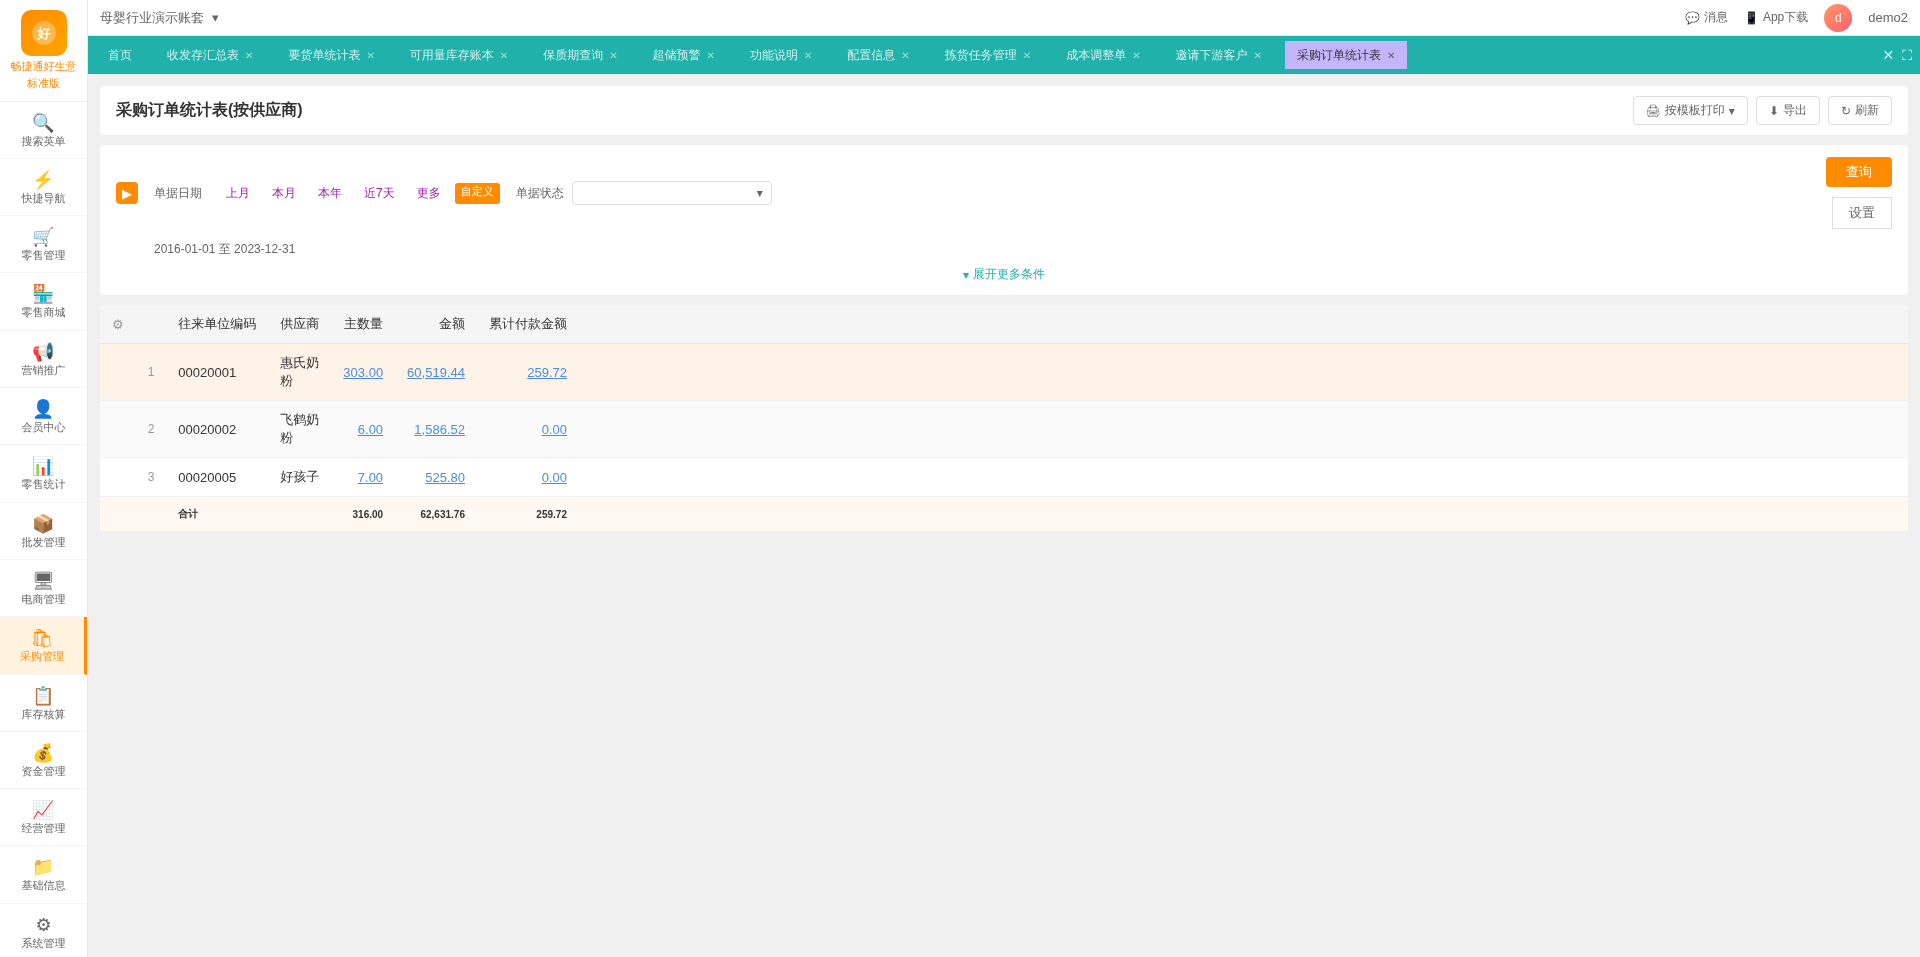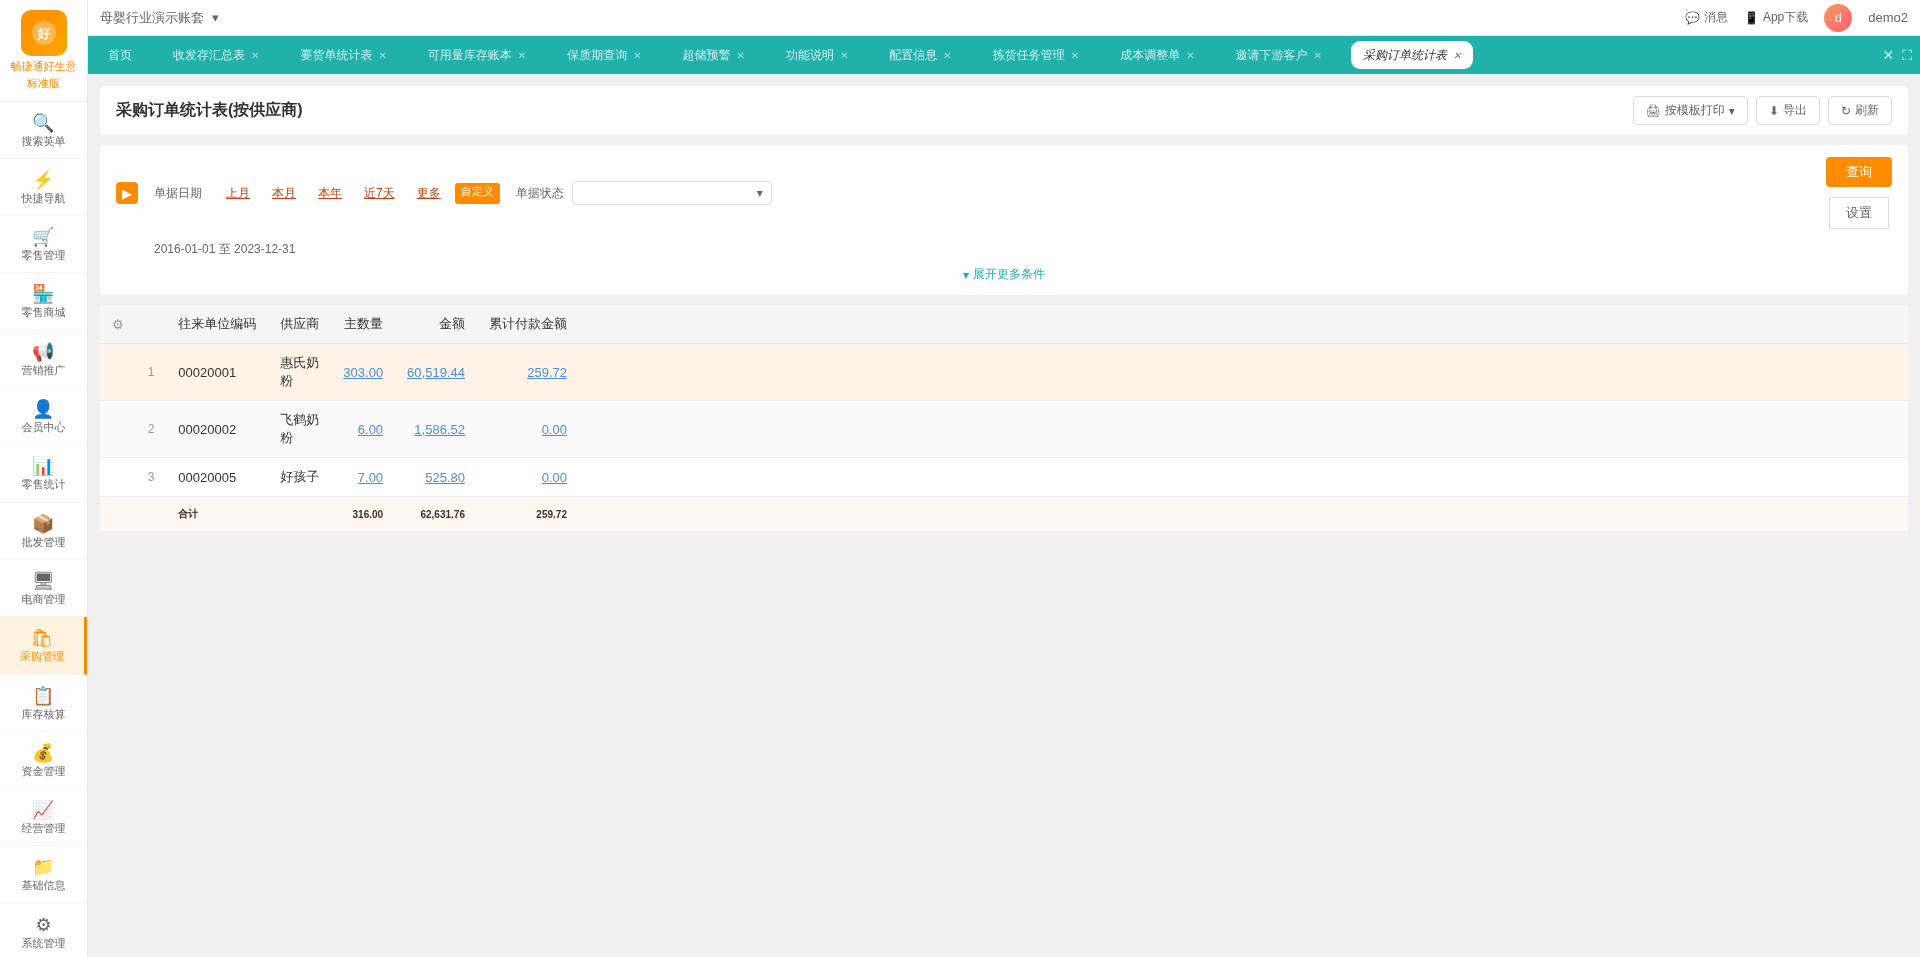"首页" div { gap: 17px -> 11px }
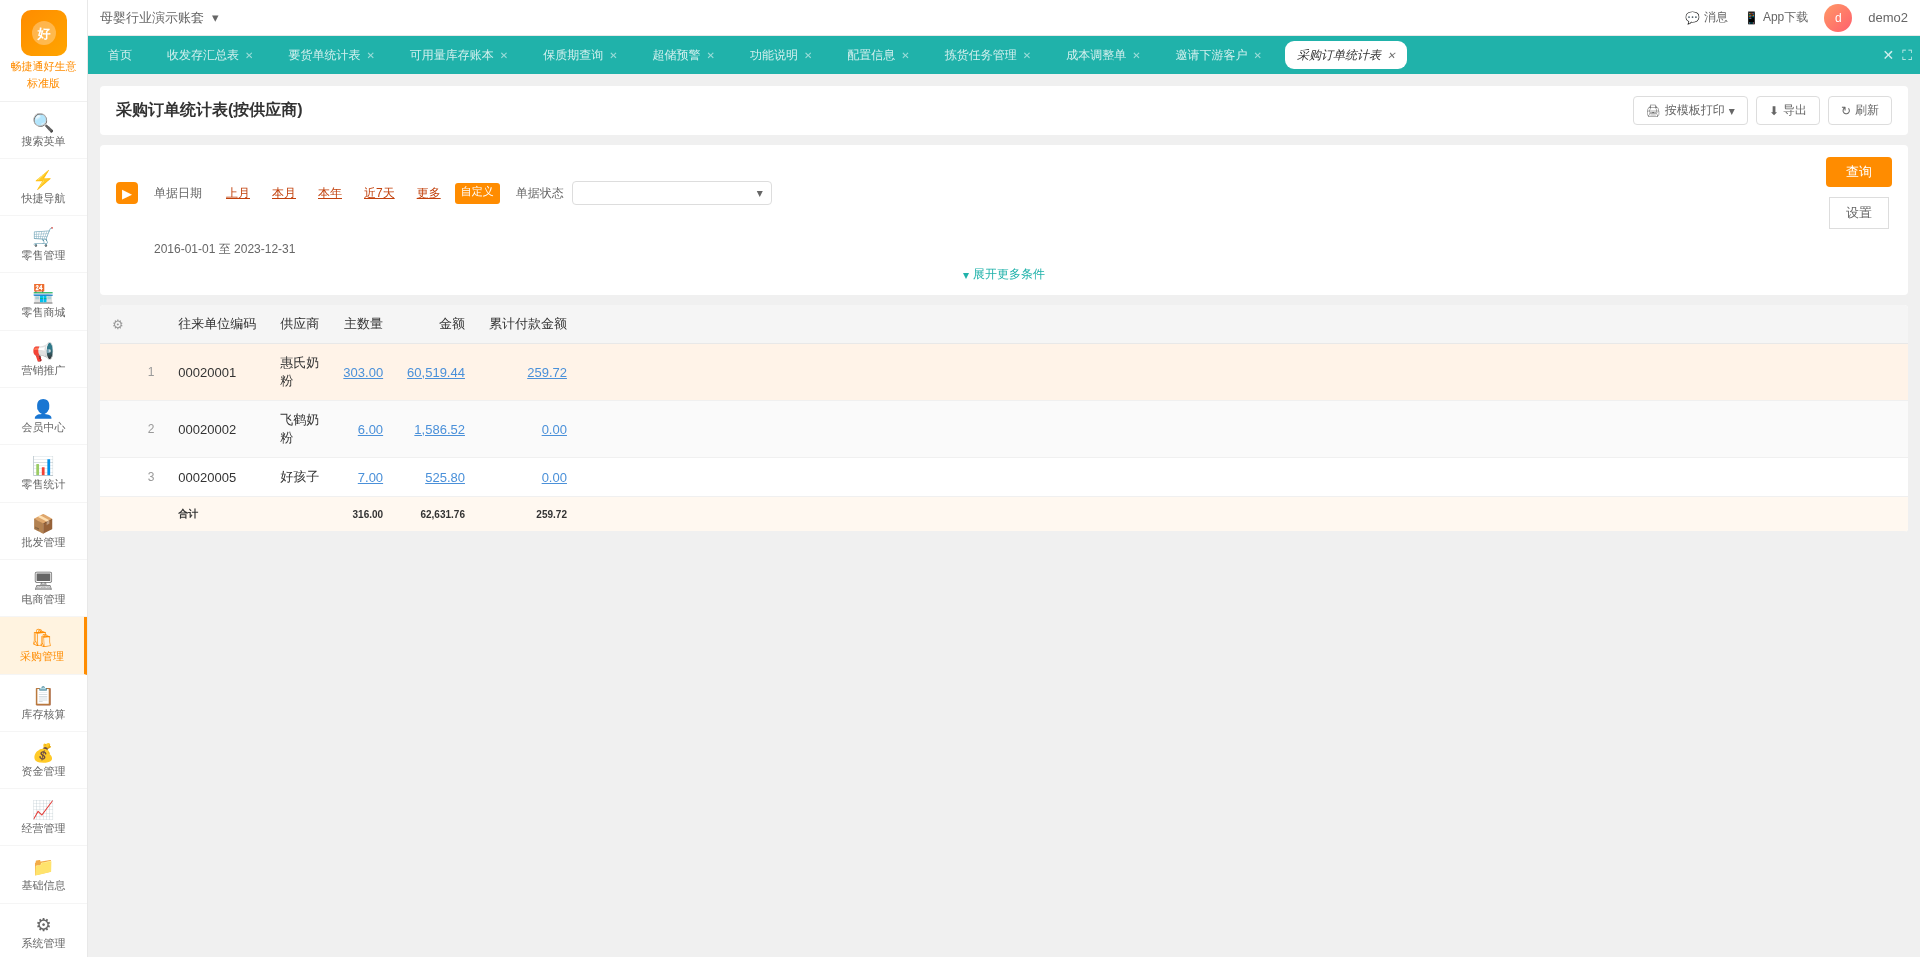"采购订单统计表" .tab-item.active { background: #ffffff -> #c4b5fd; border-radius: 9px -> 0; font-style: italic -> none }
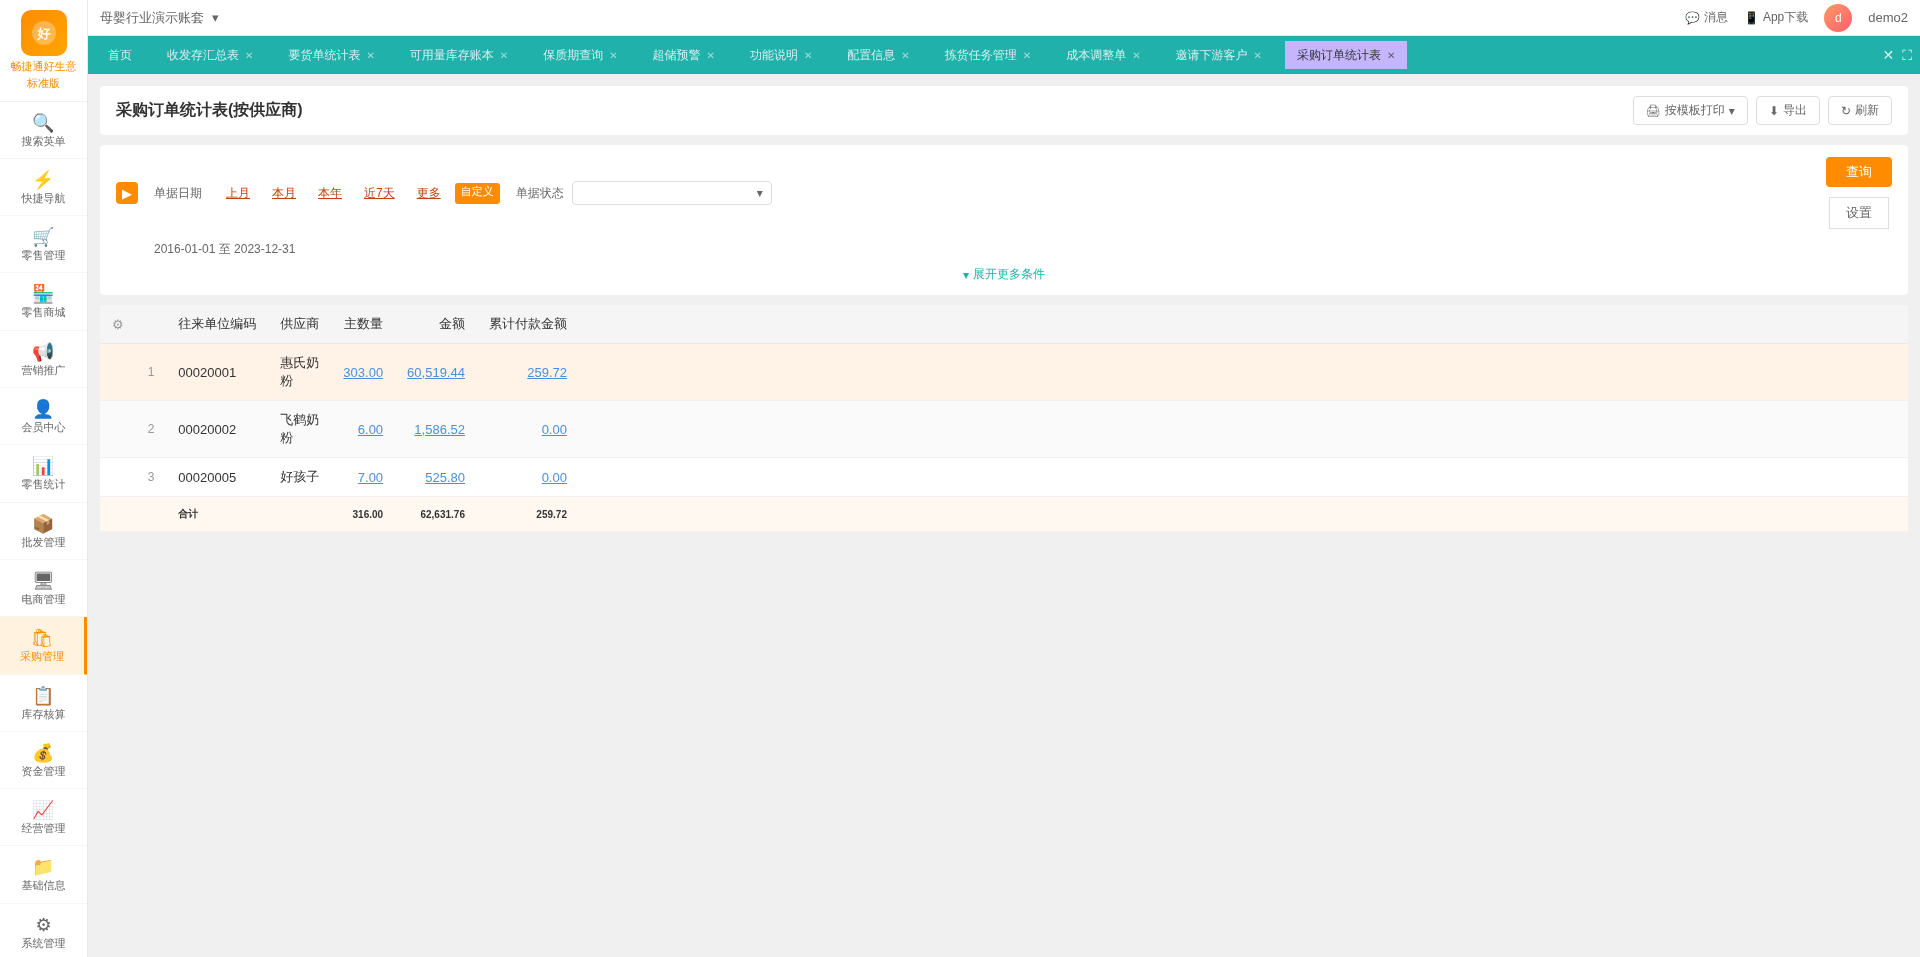"查询" .filter-actions { align-items: center -> flex-end }
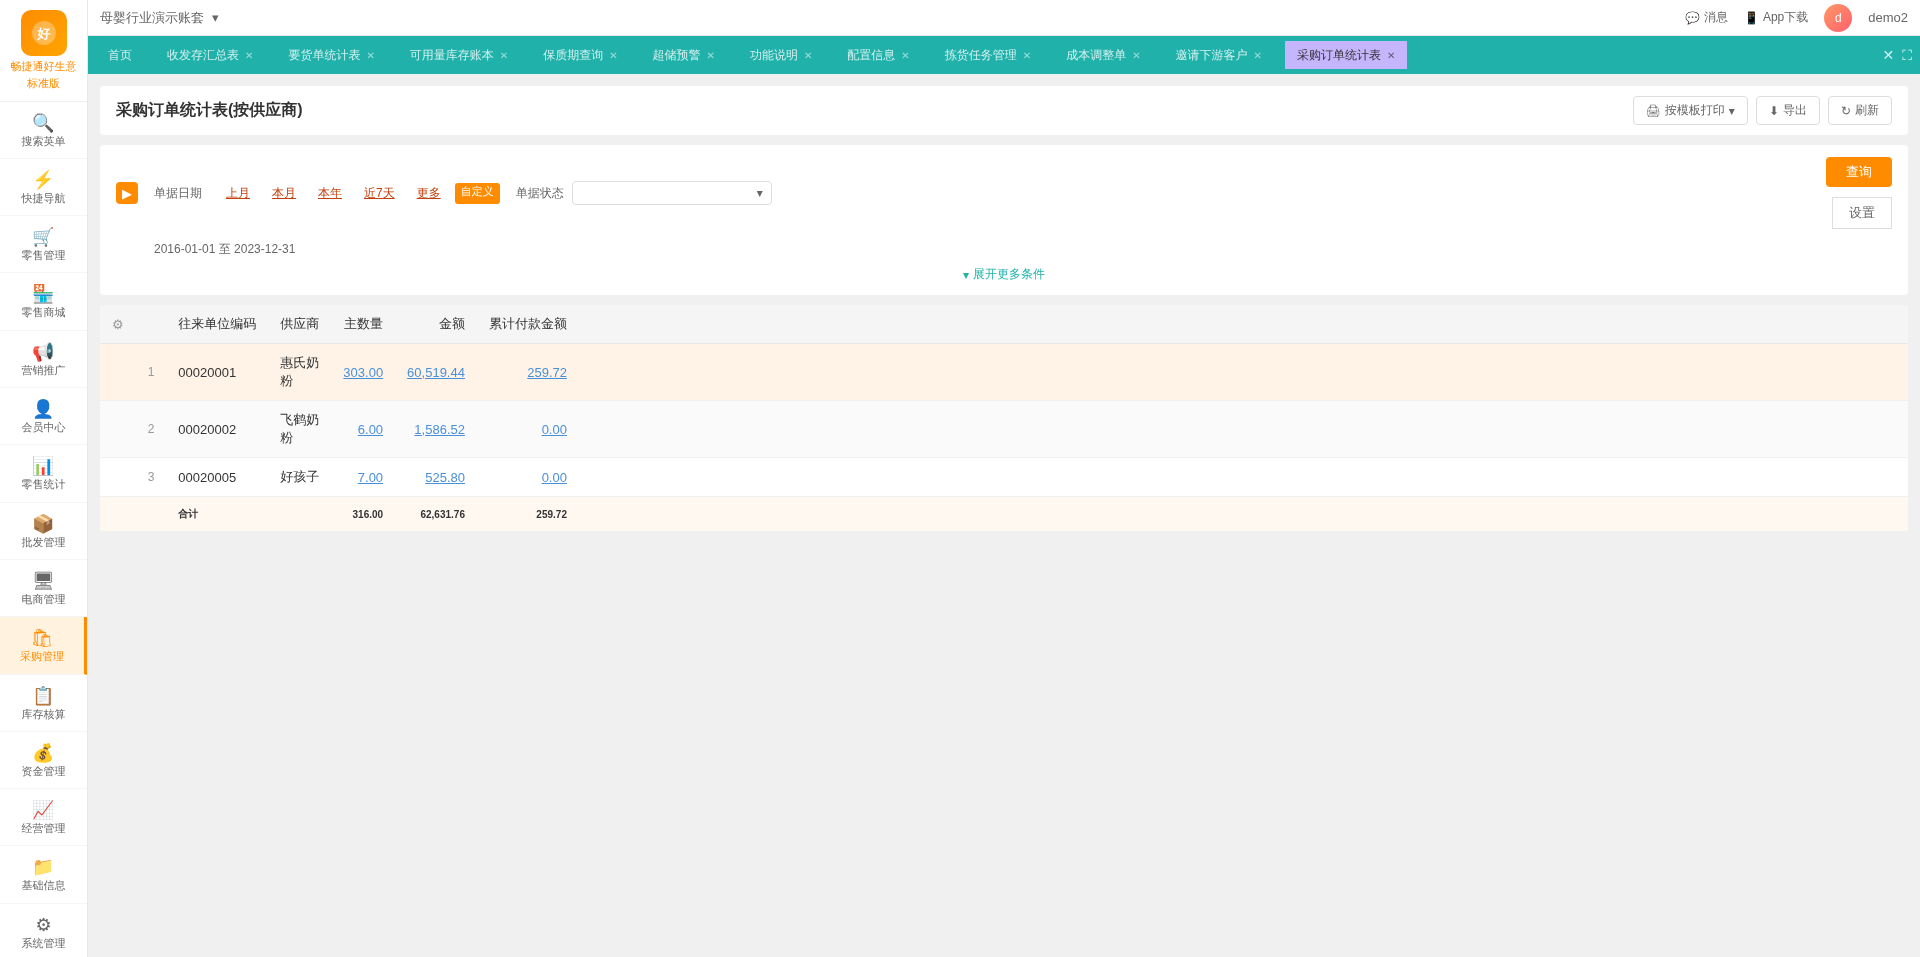"上月" .date-btn { color: #c2410c -> #a21caf; text-decoration: underline -> none }
